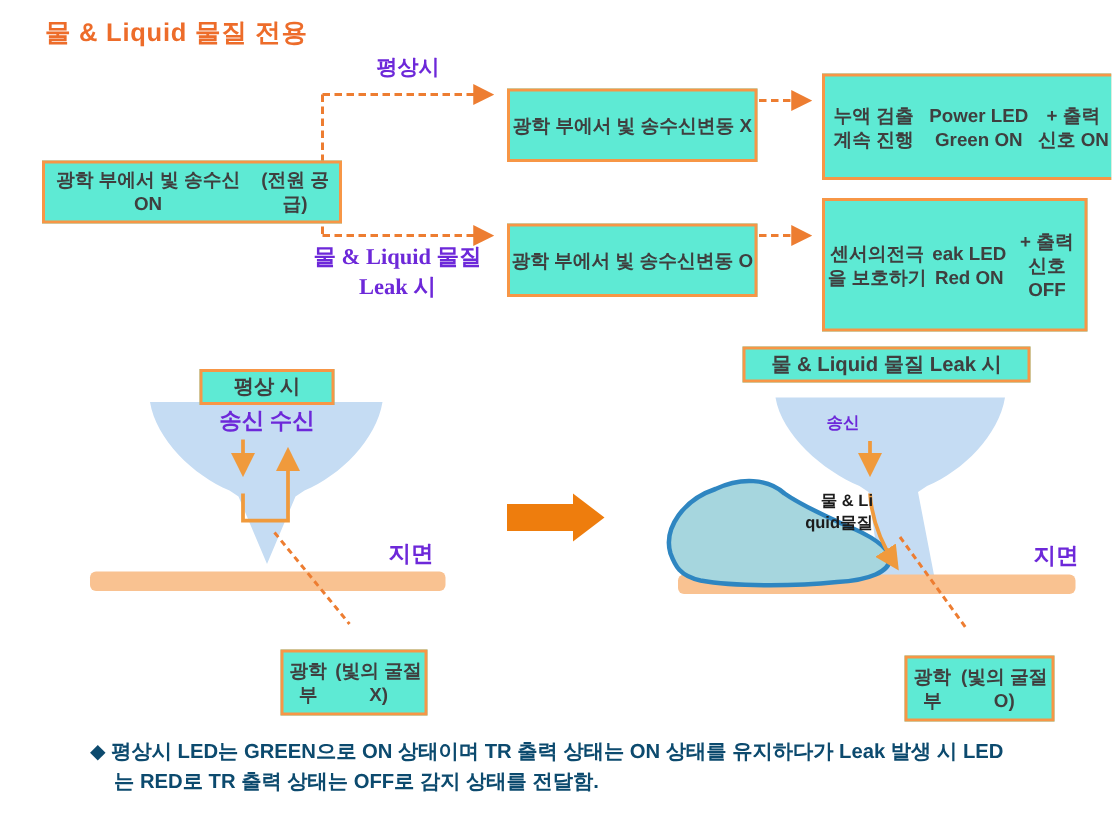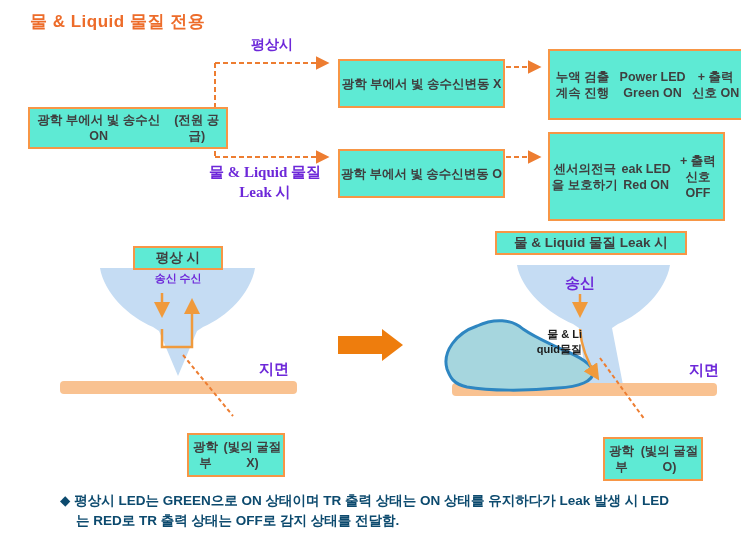"송신 수신" div.lbl { font-size: 11px -> 15px }
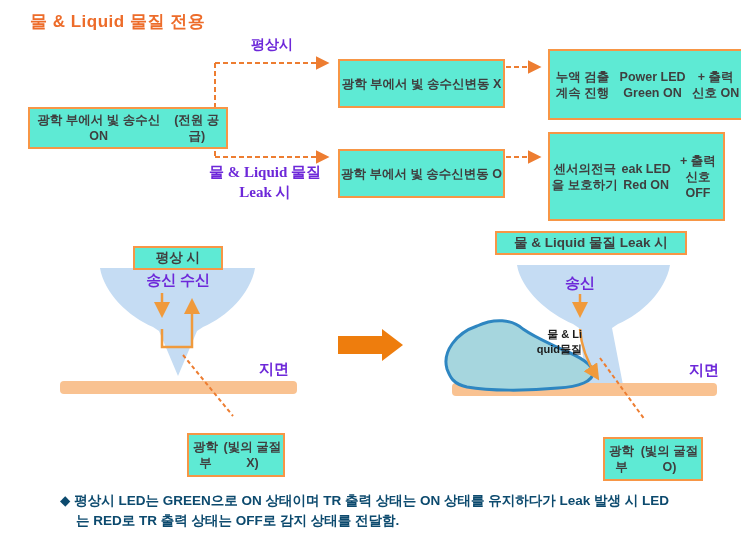"송신" div.lbl { font-size: 15px -> 11px; left: 553px -> 535px }
